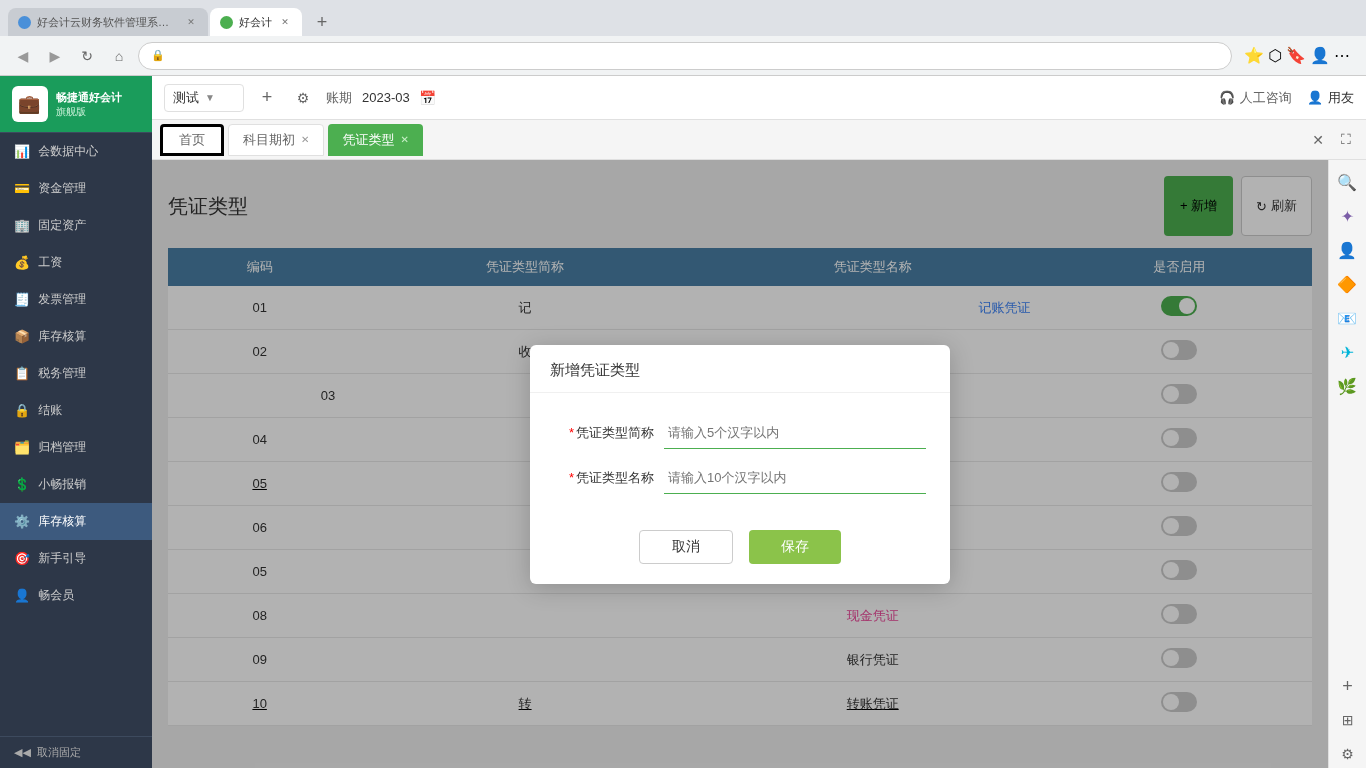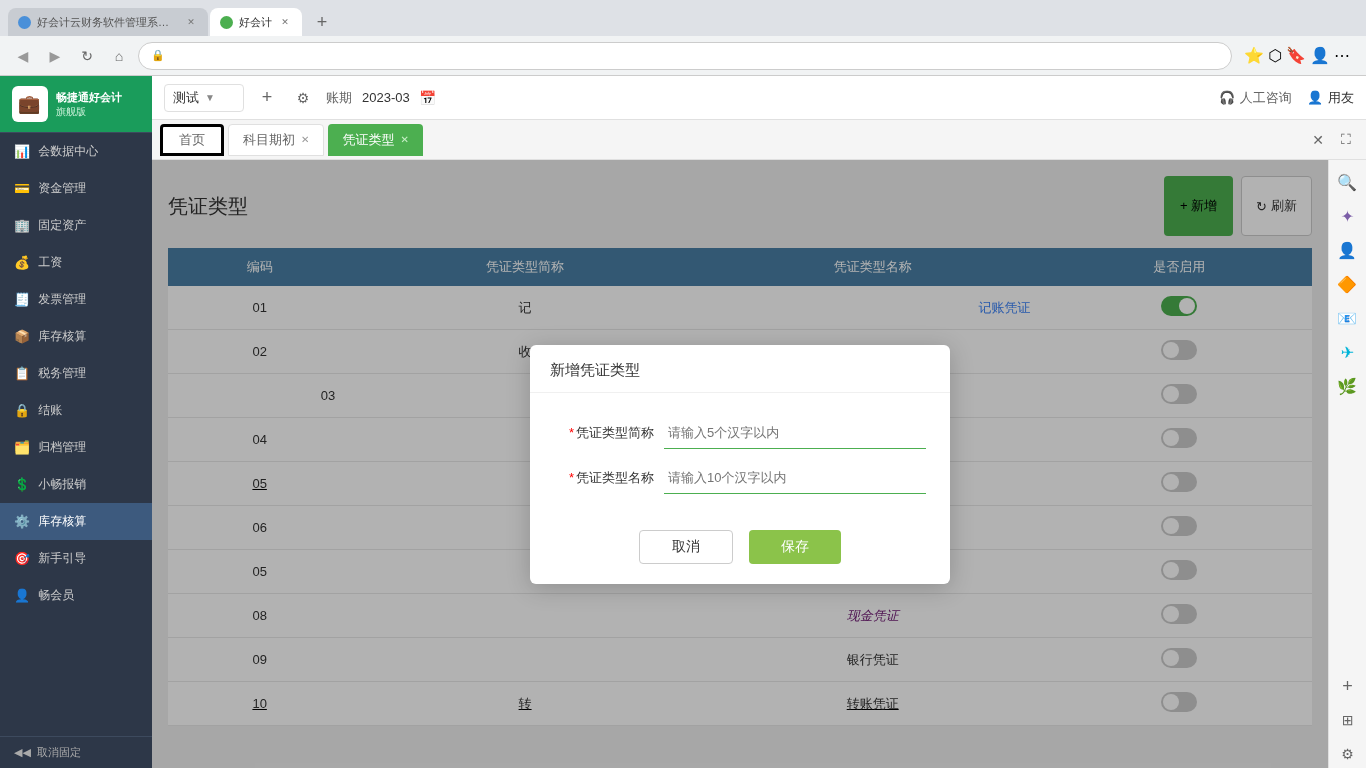"现金凭证" td { color: #701a75 -> #ec4899; font-style: italic -> none }
